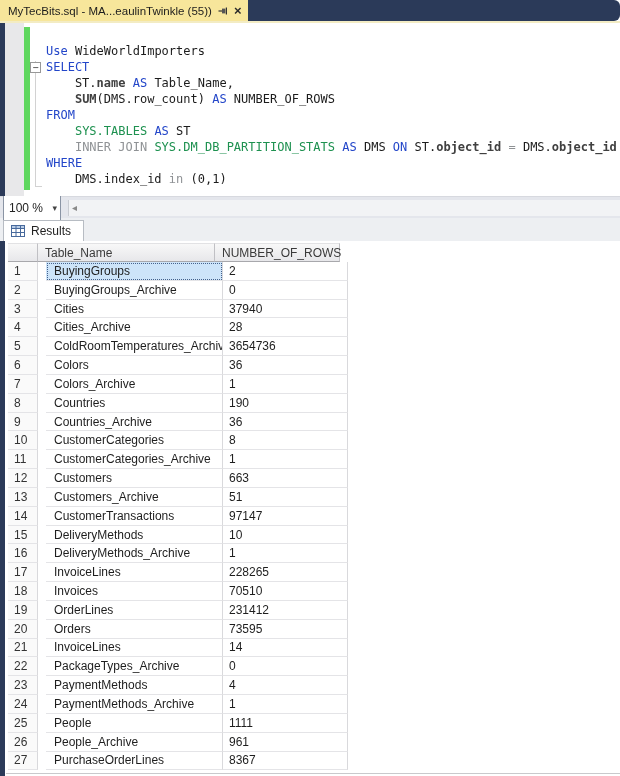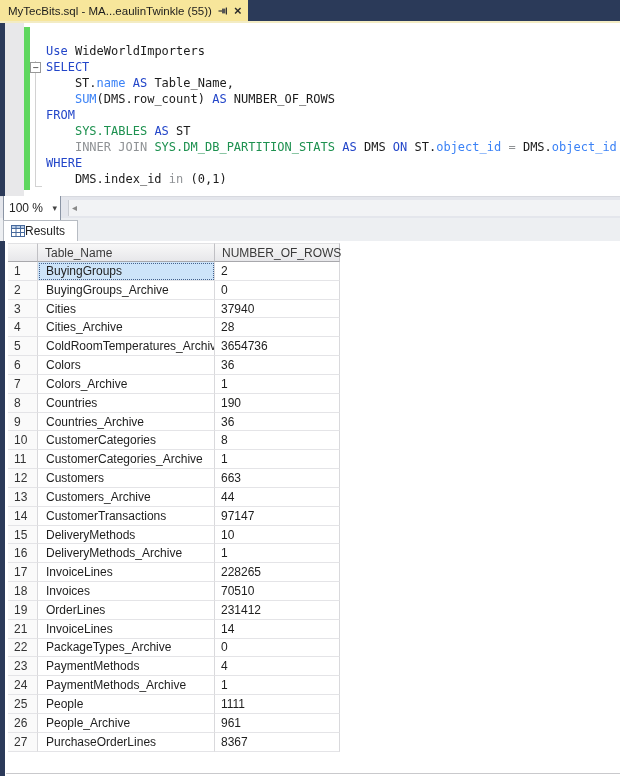"MyTecBits.sql - MA...eaulinTwinkle (55))" .tabstrip { border-radius: none -> 6px }
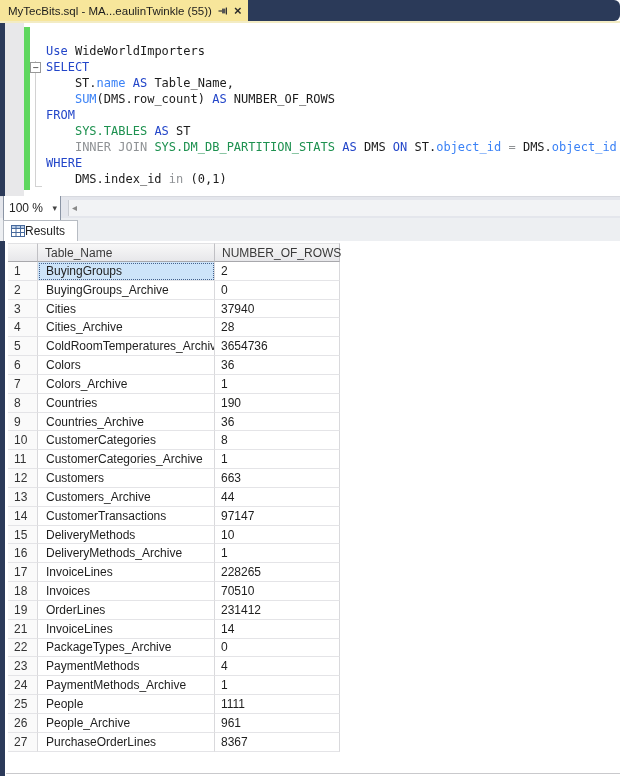"name" .tk-fn { color: #3b82f6 -> #404040; font-weight: none -> bold }
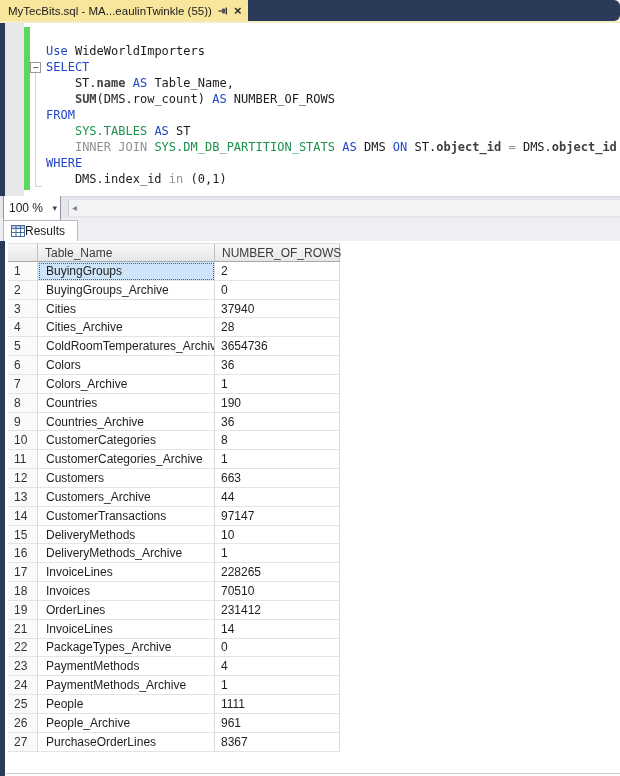"Results" .rtab { gap: 0 -> 6px }
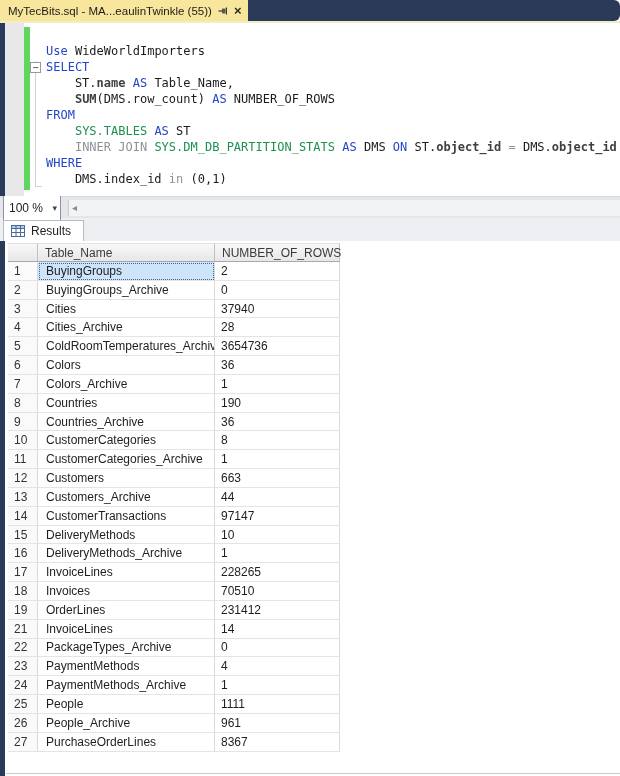"BuyingGroups" .gc.name { margin-left: none -> 8px }
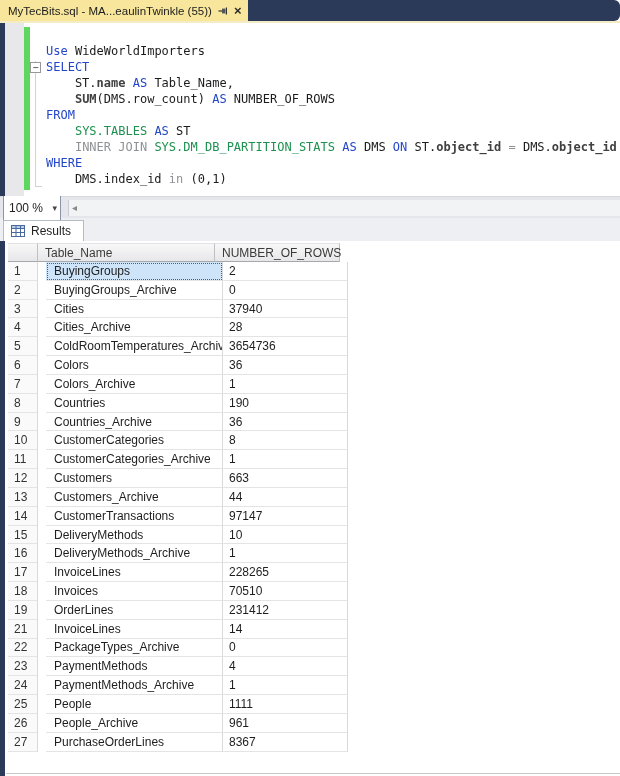"44" div.gc { text: 44 -> 51 }
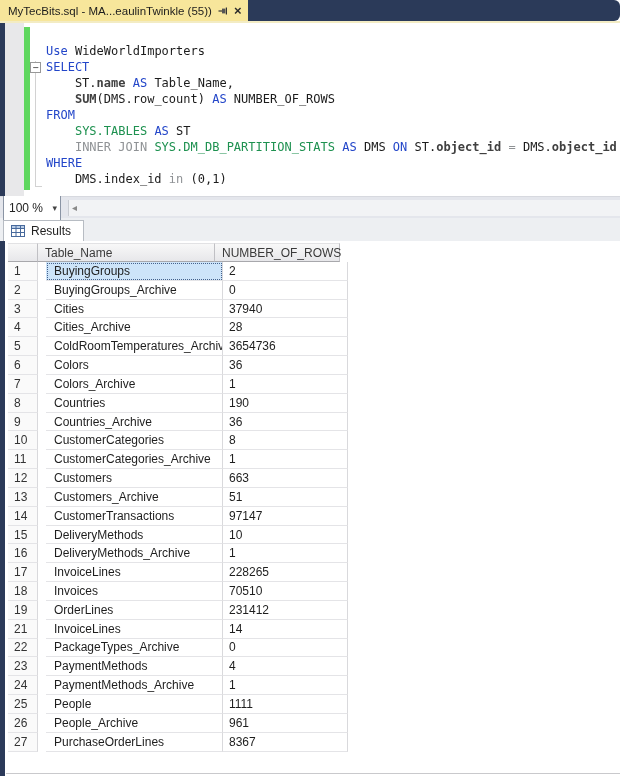"20" div.grow { html: none -> <div> <div>20</div> <div>Orders</div> <div>73595</div> </div> }
